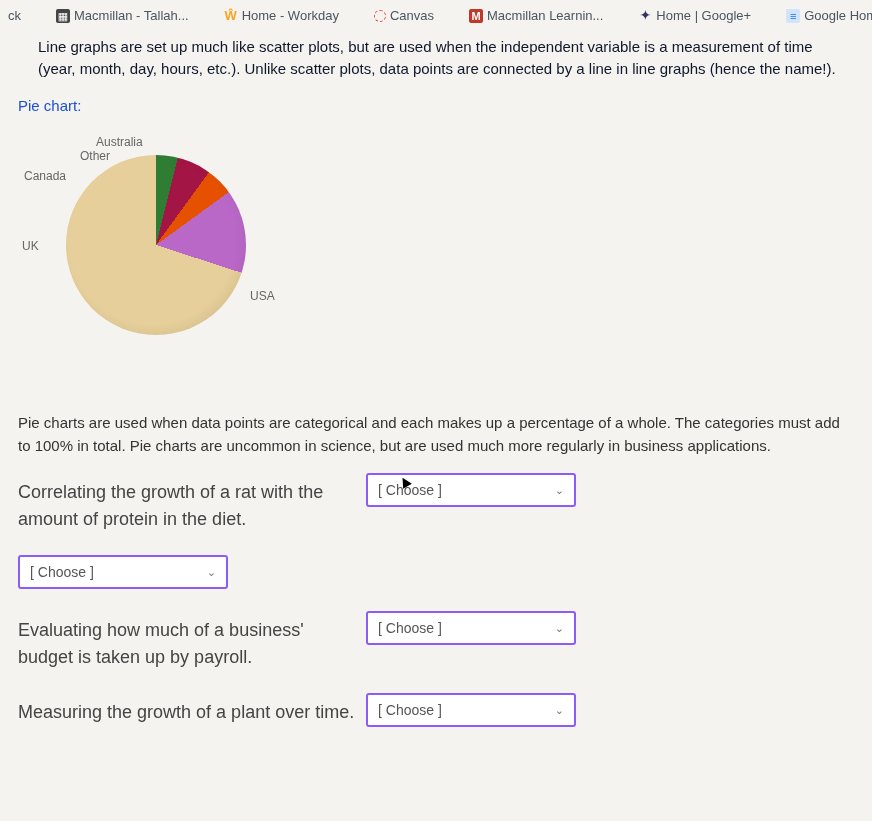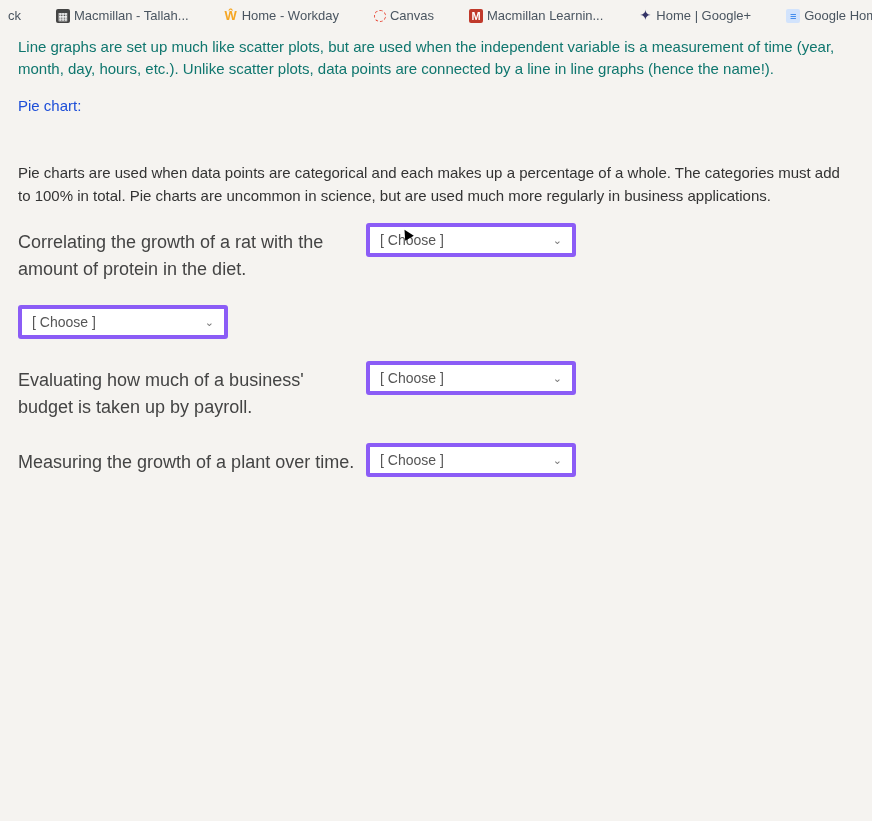"Line graphs are set up" .para { color: #0f766e -> #0f172a; margin-left: none -> 20px }
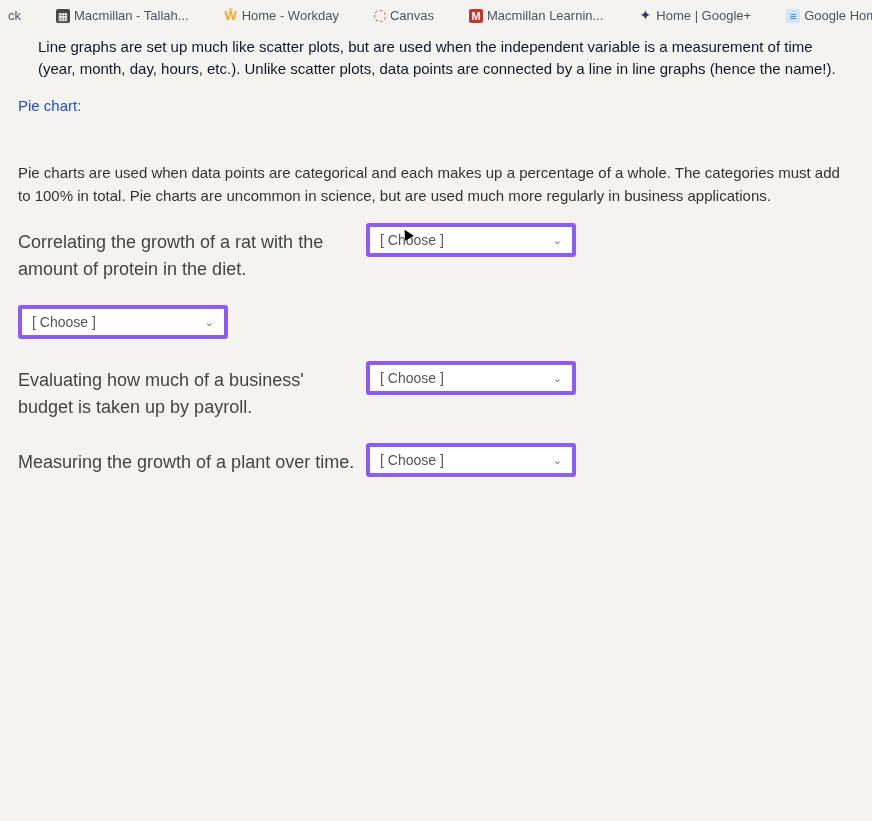"Australia" div.pie-wrap { html: none -> <div> <div></div> <span>Australia</span> <span>Other</span> <span>Canada</span> <span>UK</span> <span>USA</span> </div> }
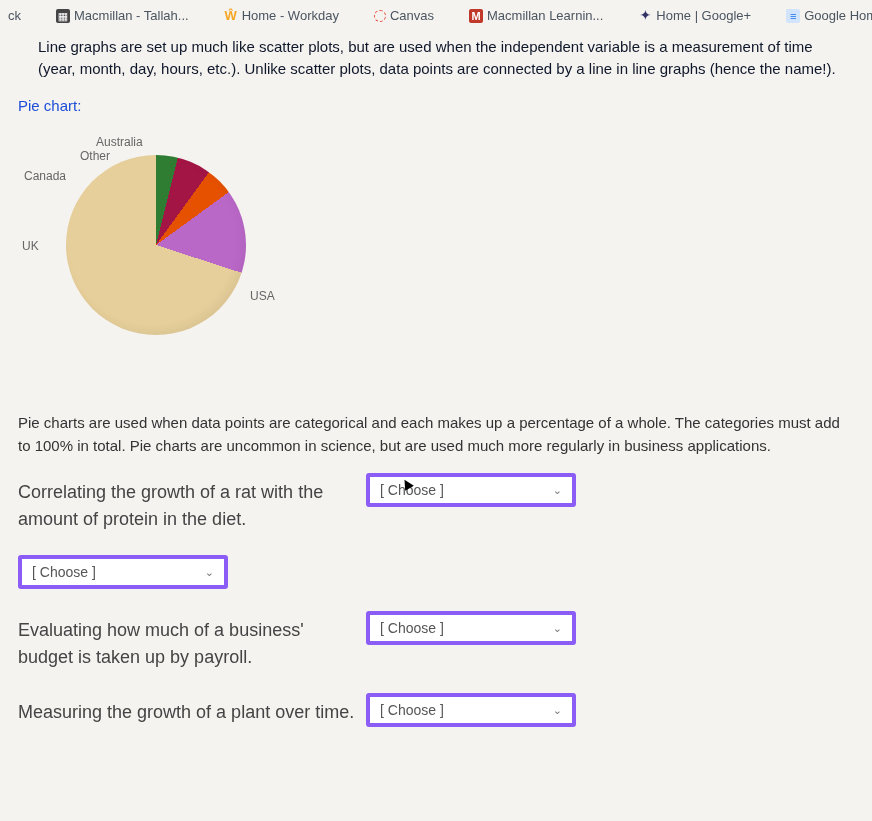"[ Choose ]" .select { border: 4px solid #8b5cf6 -> 2px solid #8b5cf6 }
